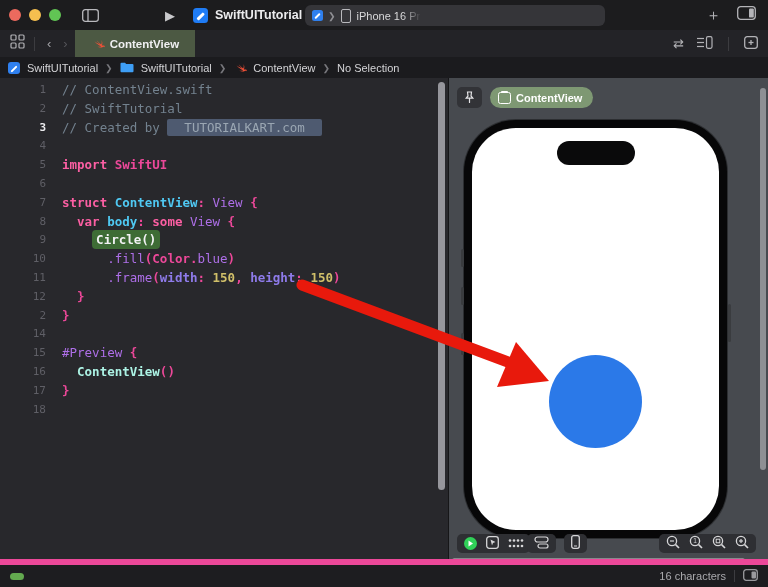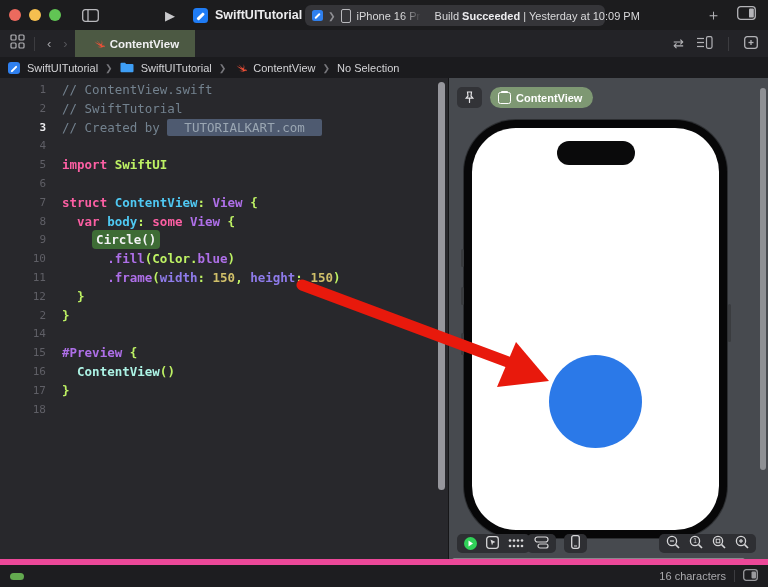"Build Succeeded | Yesterday at" span.build-status { html: <span><span>Build </span><b>Succeeded</b><span> | Yesterday at 10:09 PM</span></span> -> none }
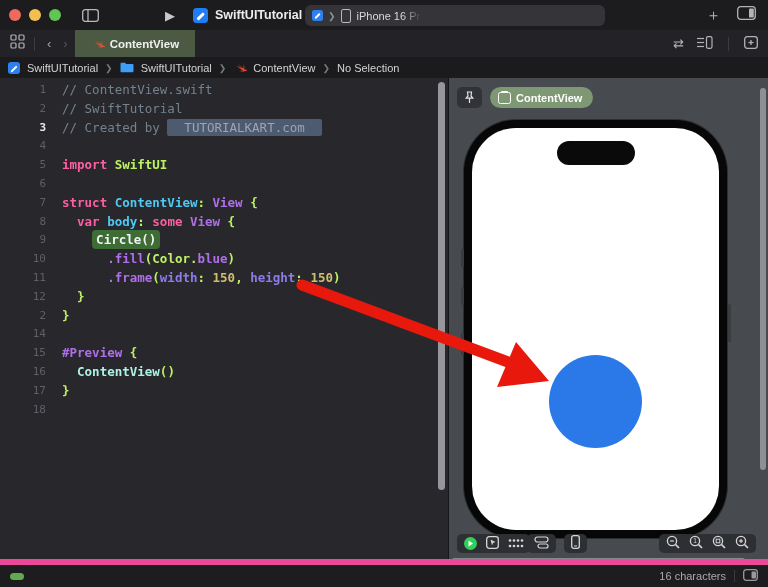"SwiftUI" .tk-plain { color: #bef264 -> #ec4899 }
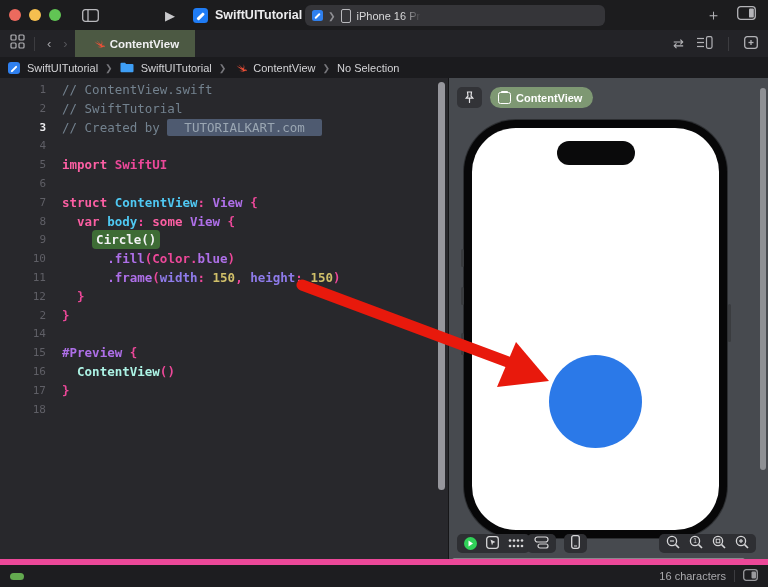"View" .tk-type { font-weight: bold -> normal }
